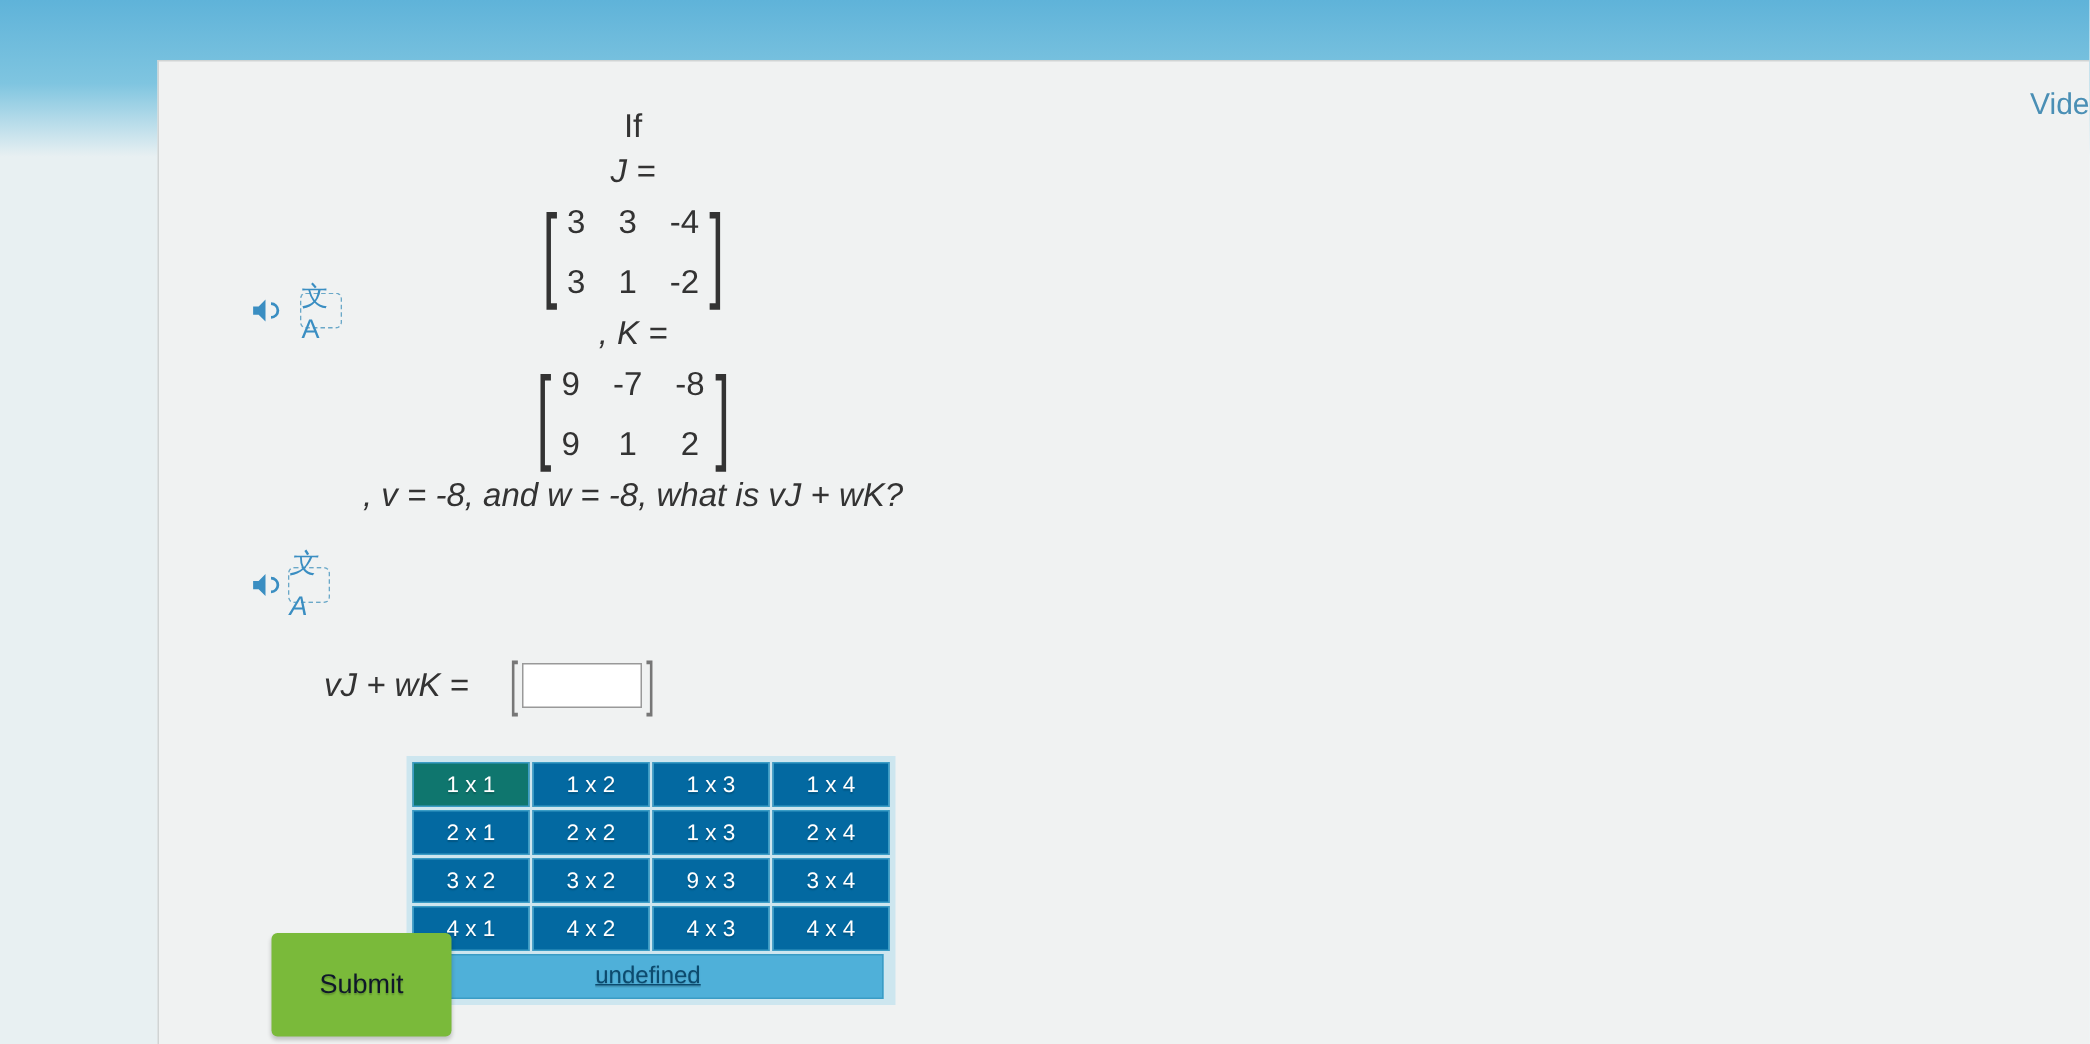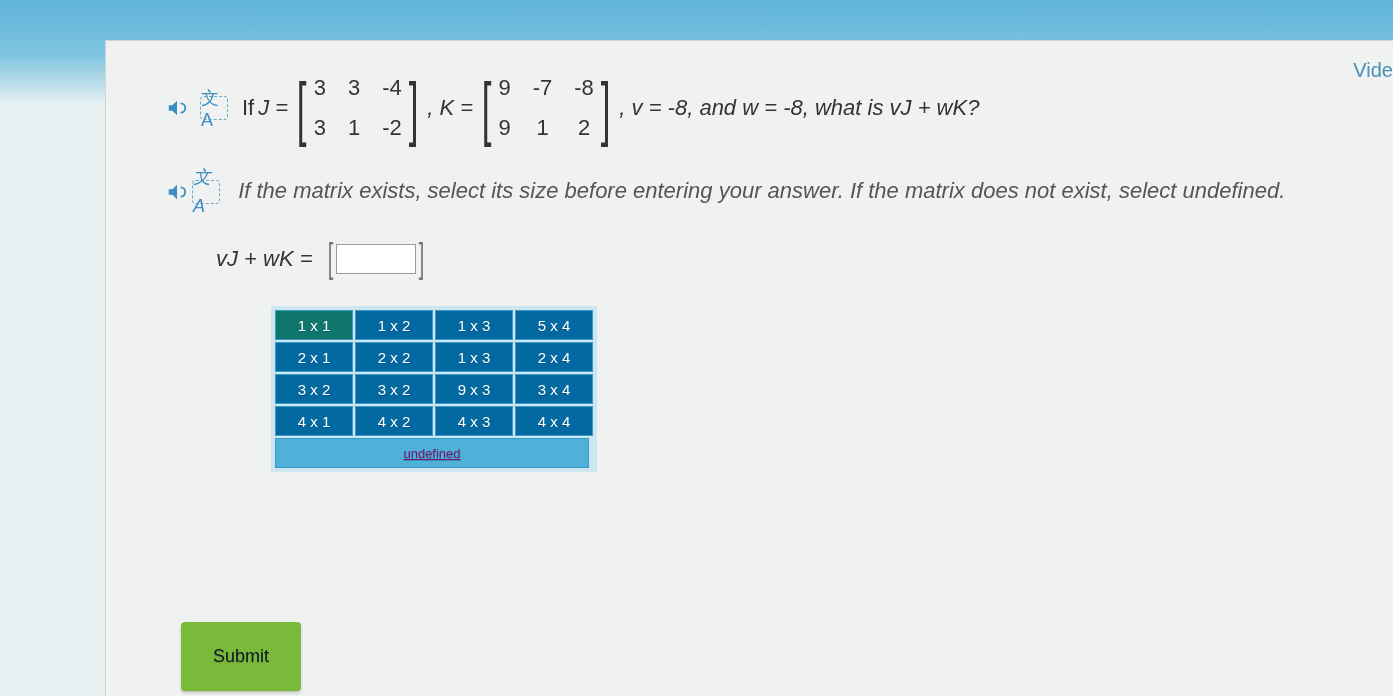"If" .math-text { flex-direction: none -> column }
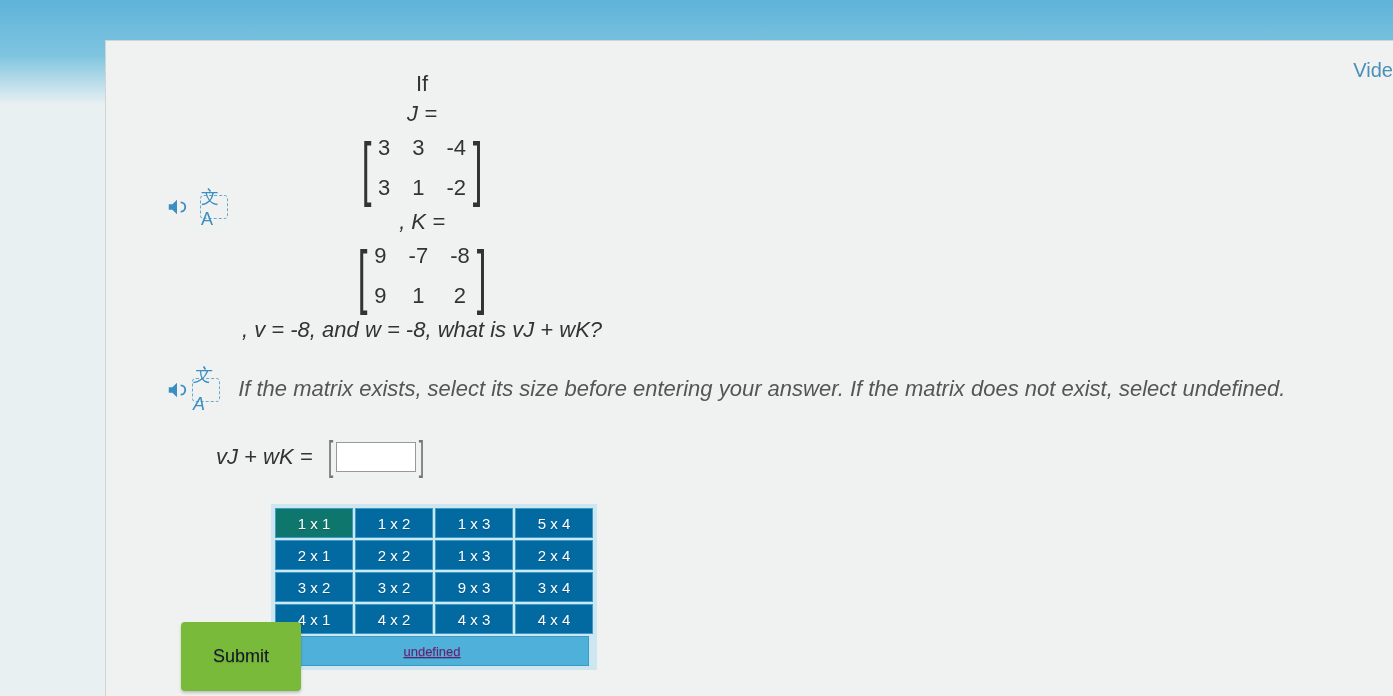"If the matrix exists, select" span { html: <span>If the matrix exists, select its size before entering your answer. If the matrix does not exist, select undefined.</span> -> none }
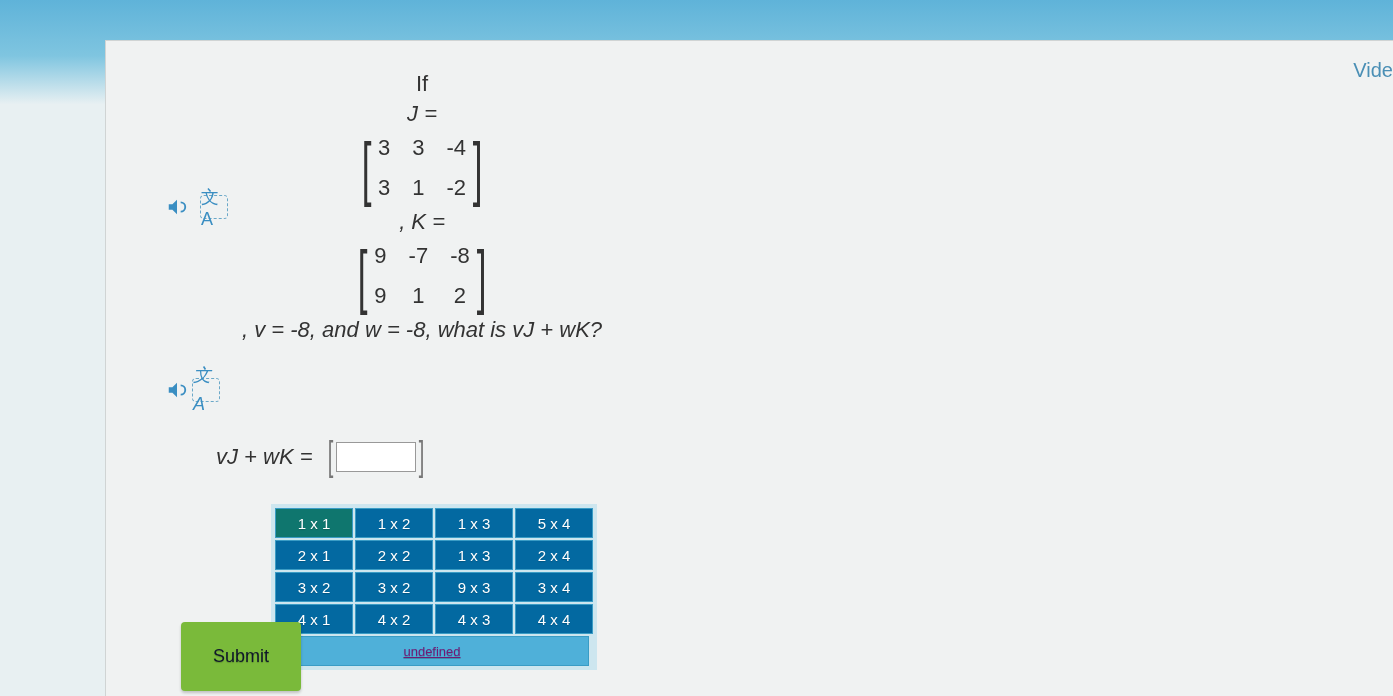"vJ + wK =" .answer-row { gap: 12px -> 24px }
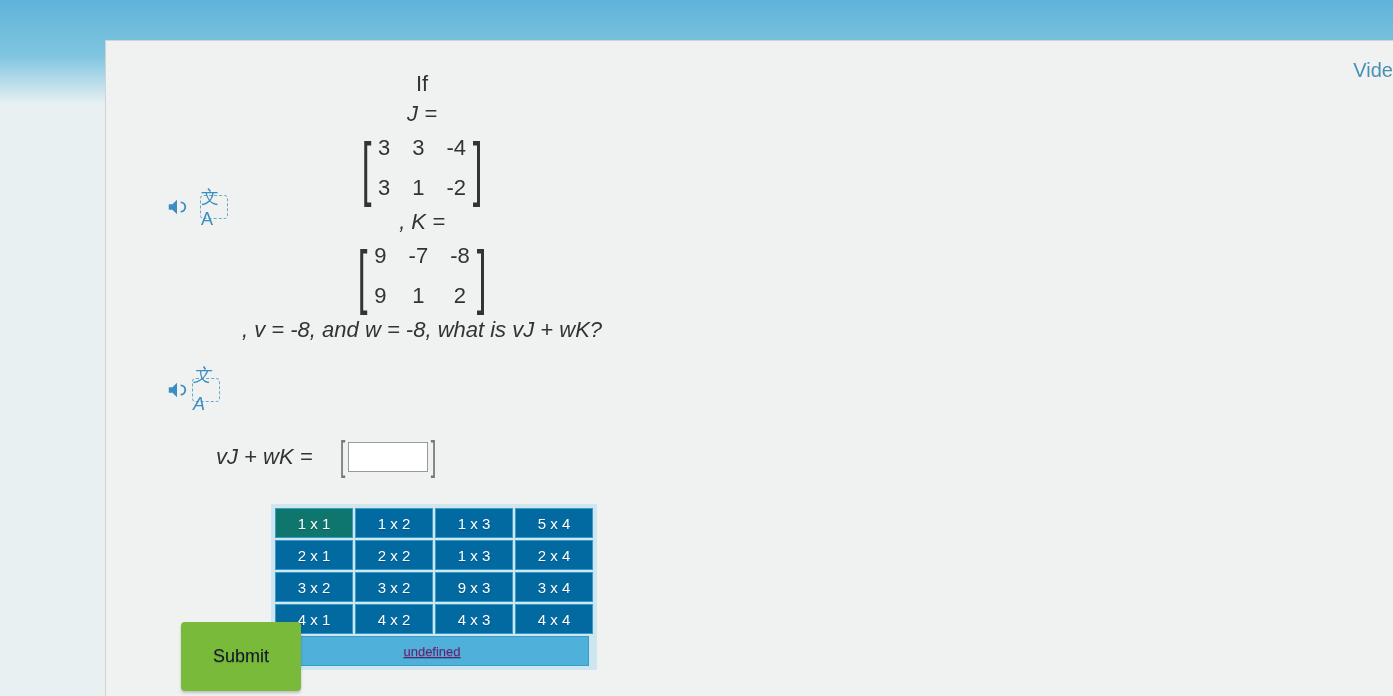"5 x 4" span.size-btn { text: 5 -> 1 }
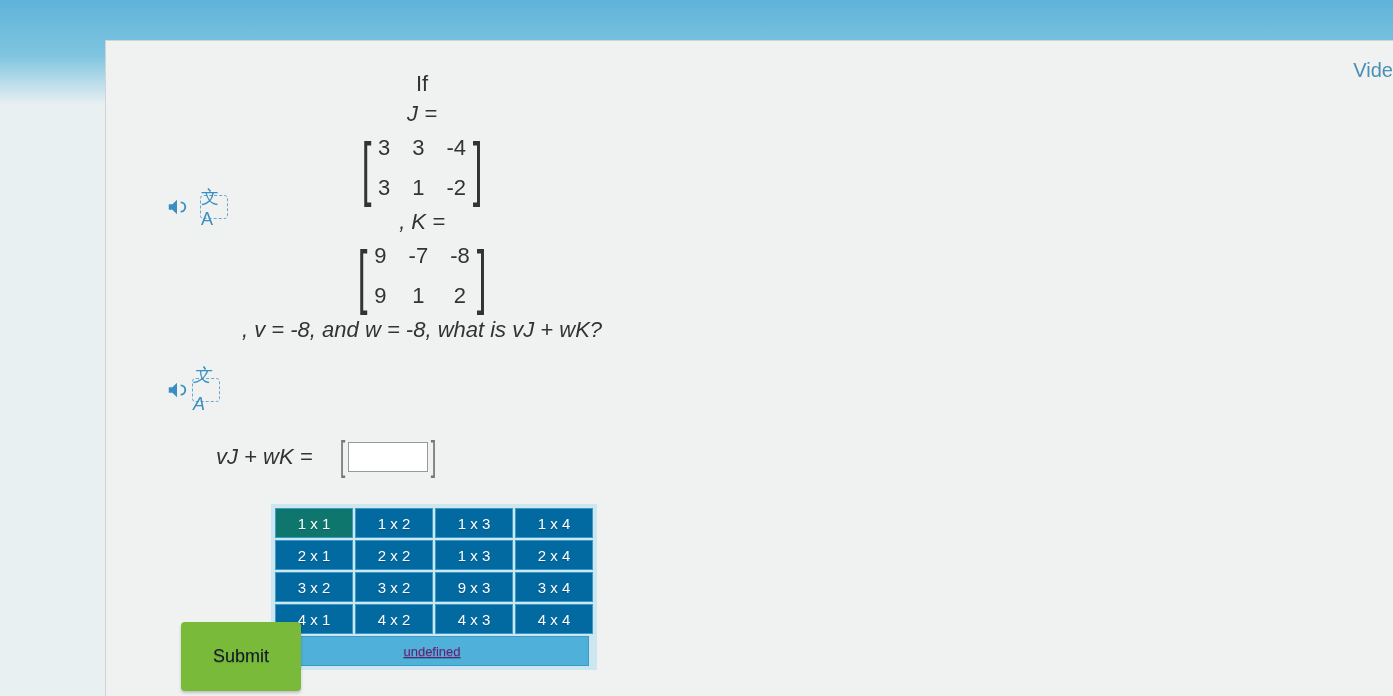"undefined" .undefined-btn { color: #701a75 -> #0c4a6e; font-size: 13px -> 16px }
